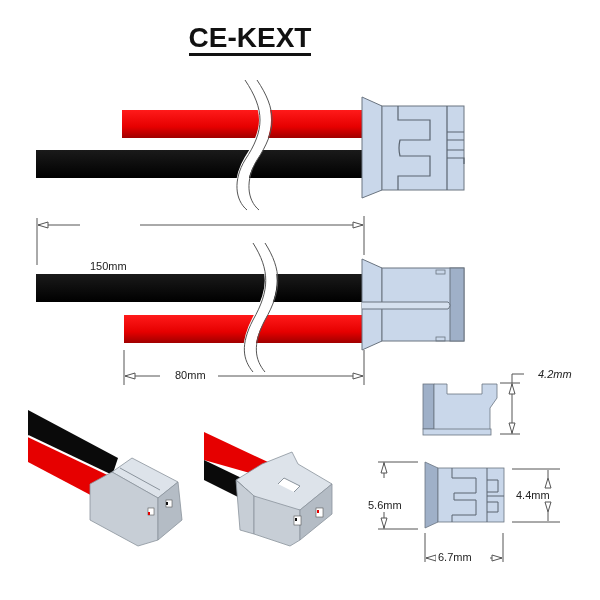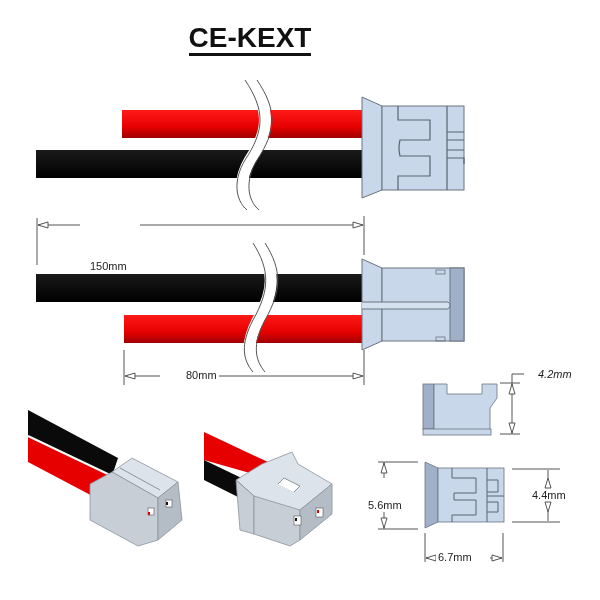"80mm" div.label { left: 184px -> 173px }
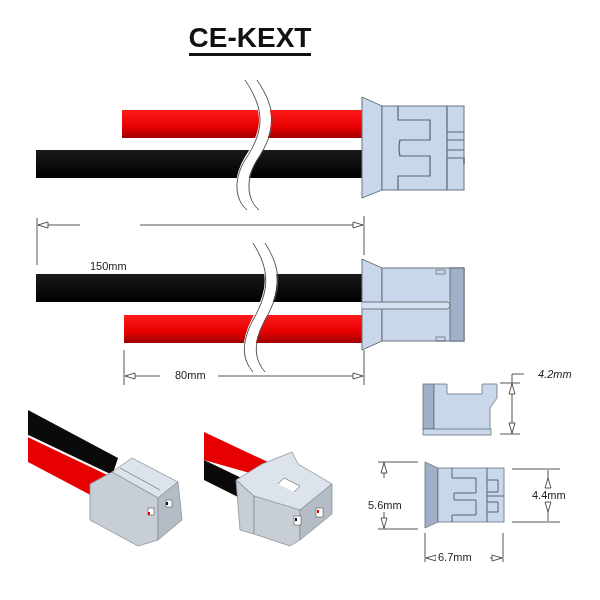"4.4mm" div.label { left: 530px -> 514px }
